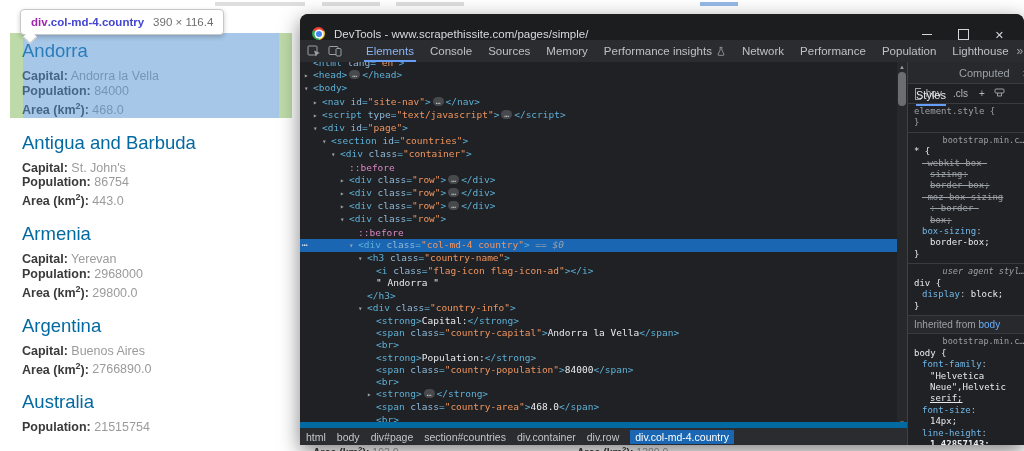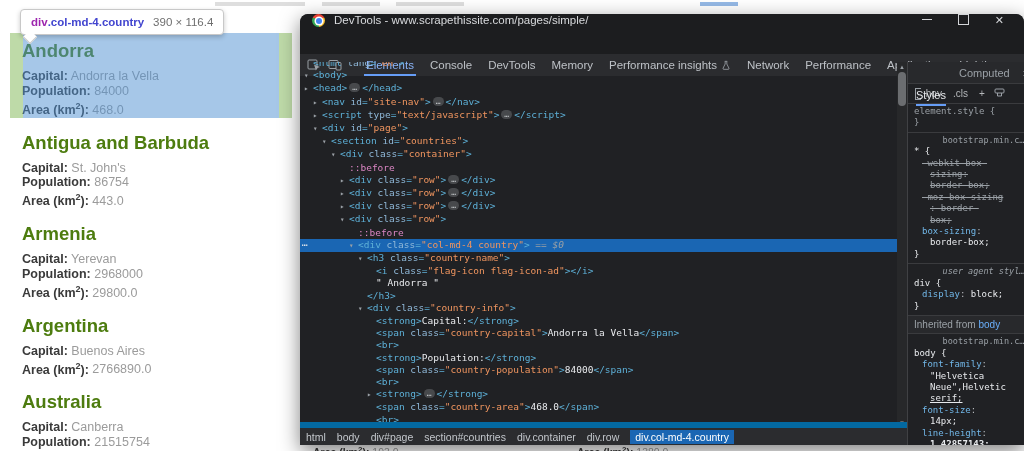"DevTools -" .dt-title { align-items: flex-start -> flex-end; height: 40px -> 26px }
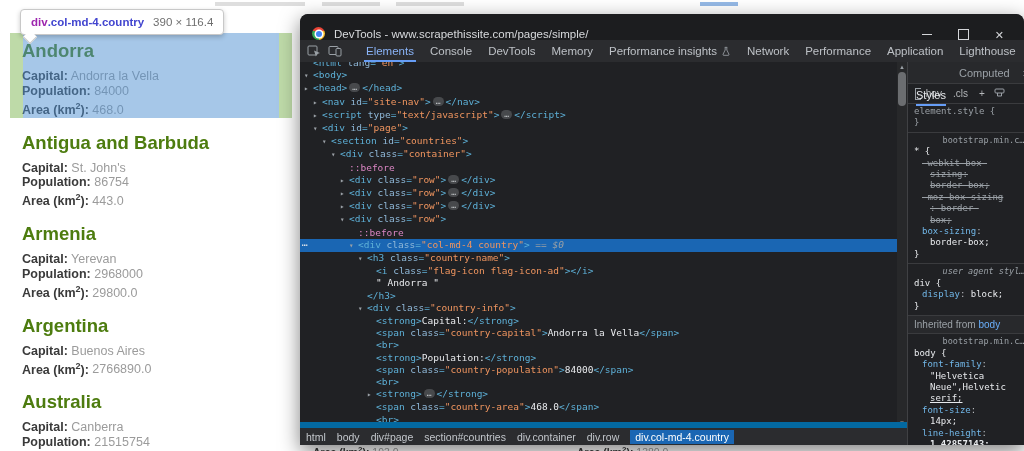"Andorra" .country .cname { color: #4d7c0f -> #0369a1; font-weight: bold -> normal }
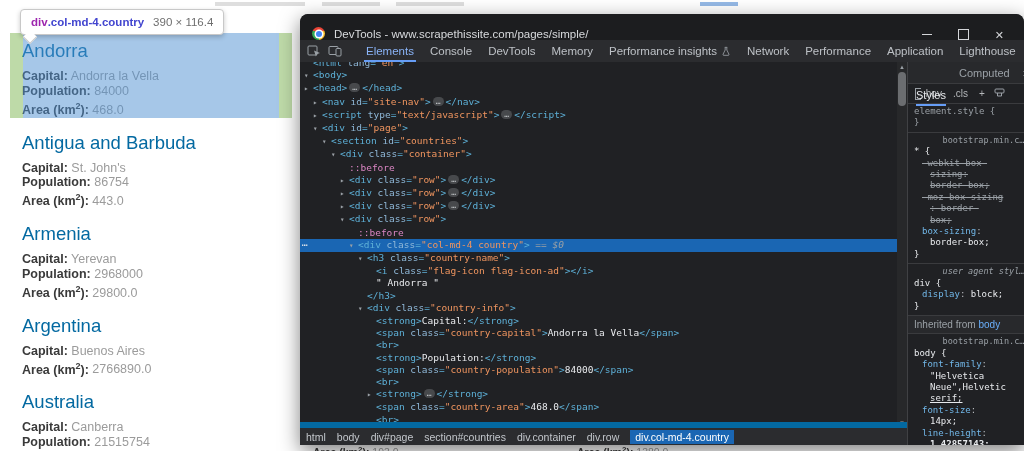"DevTools" span { text: DevTools -> Sources }
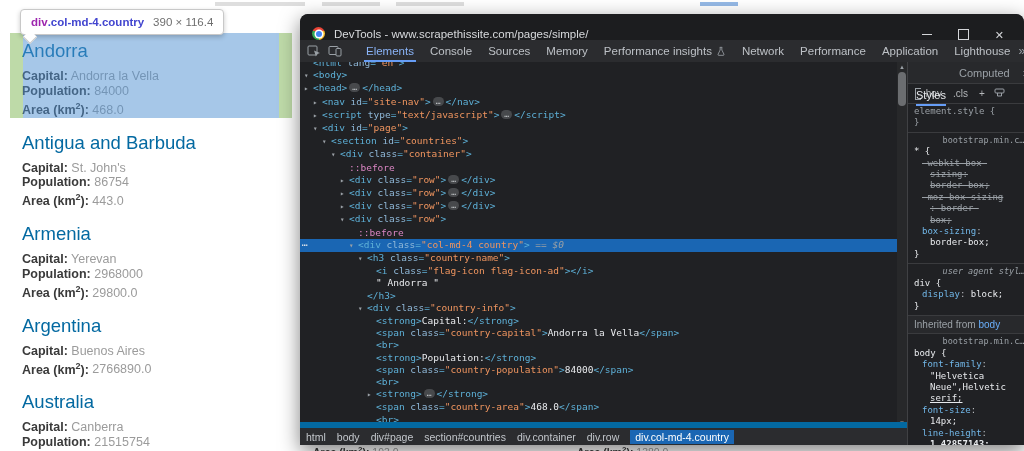"Application" span { text: Application -> Population }
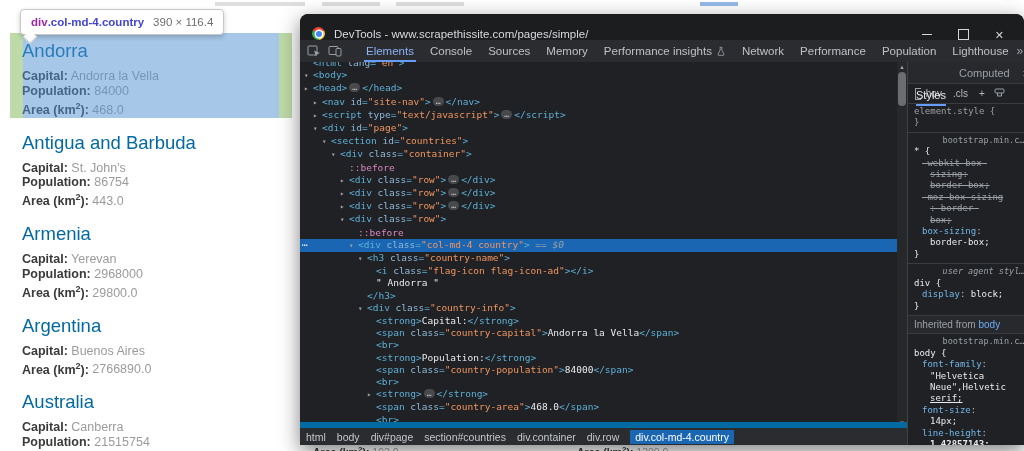"▾ <body>" div.trow { order: before "▸ <head> … </head>" -> after "▸ <head> … </head>" }
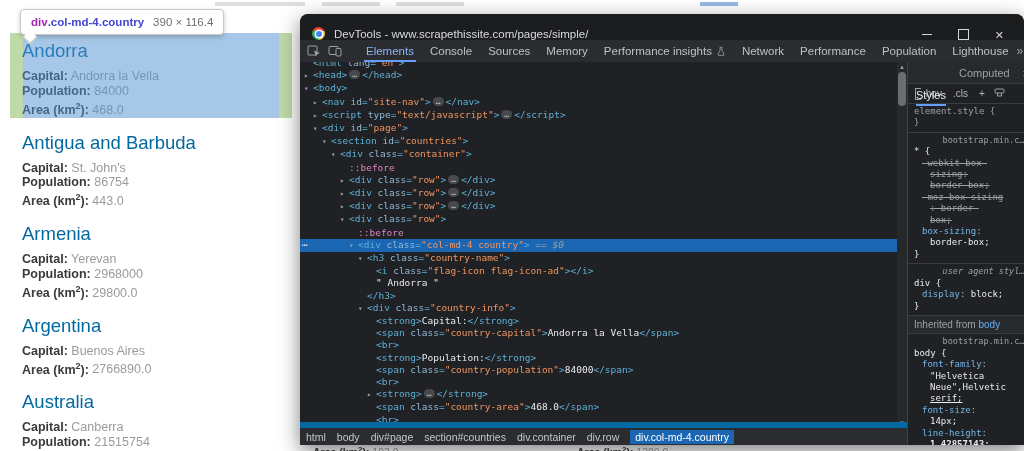"Capital: Canberra" div.line { html: <div><b>Capital:</b> Canberra</div> -> none }
